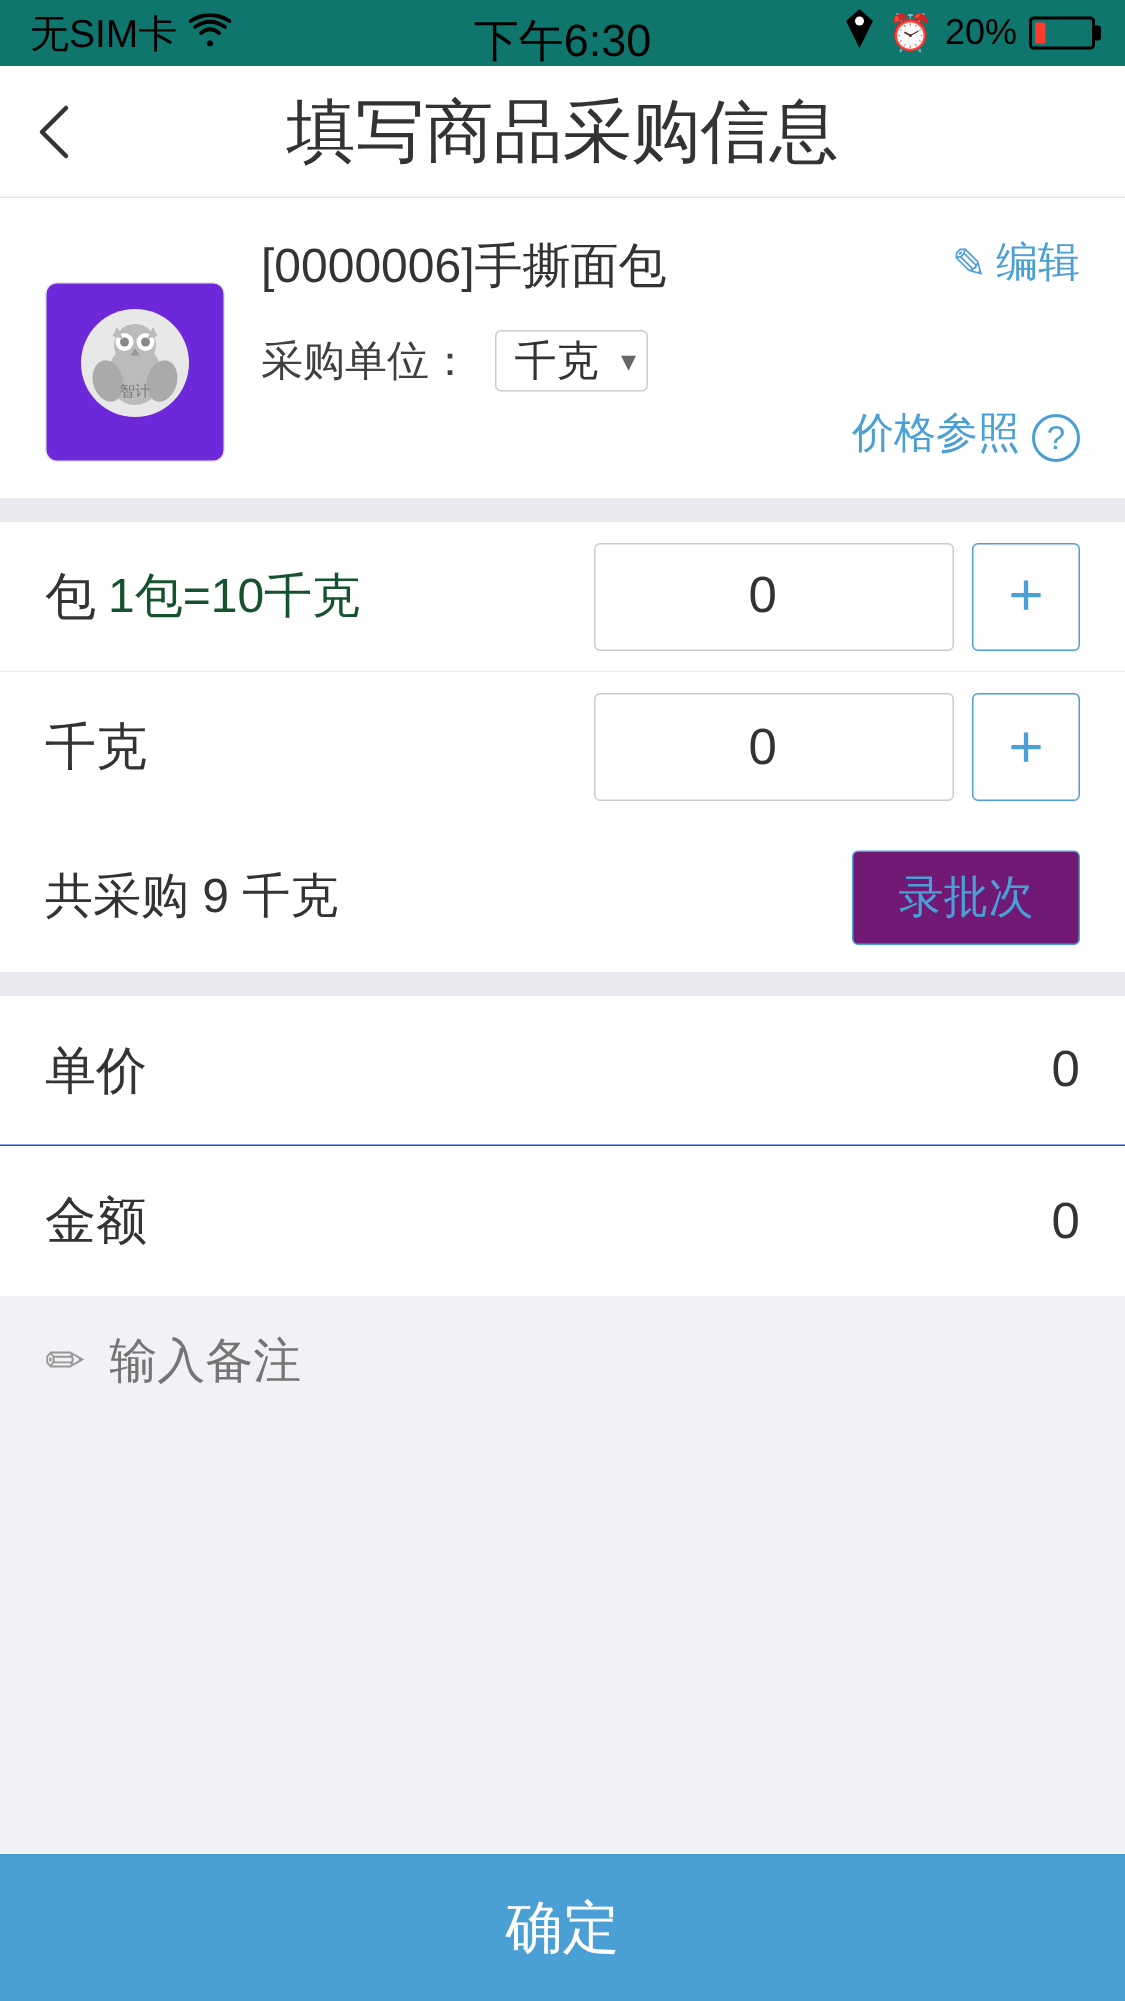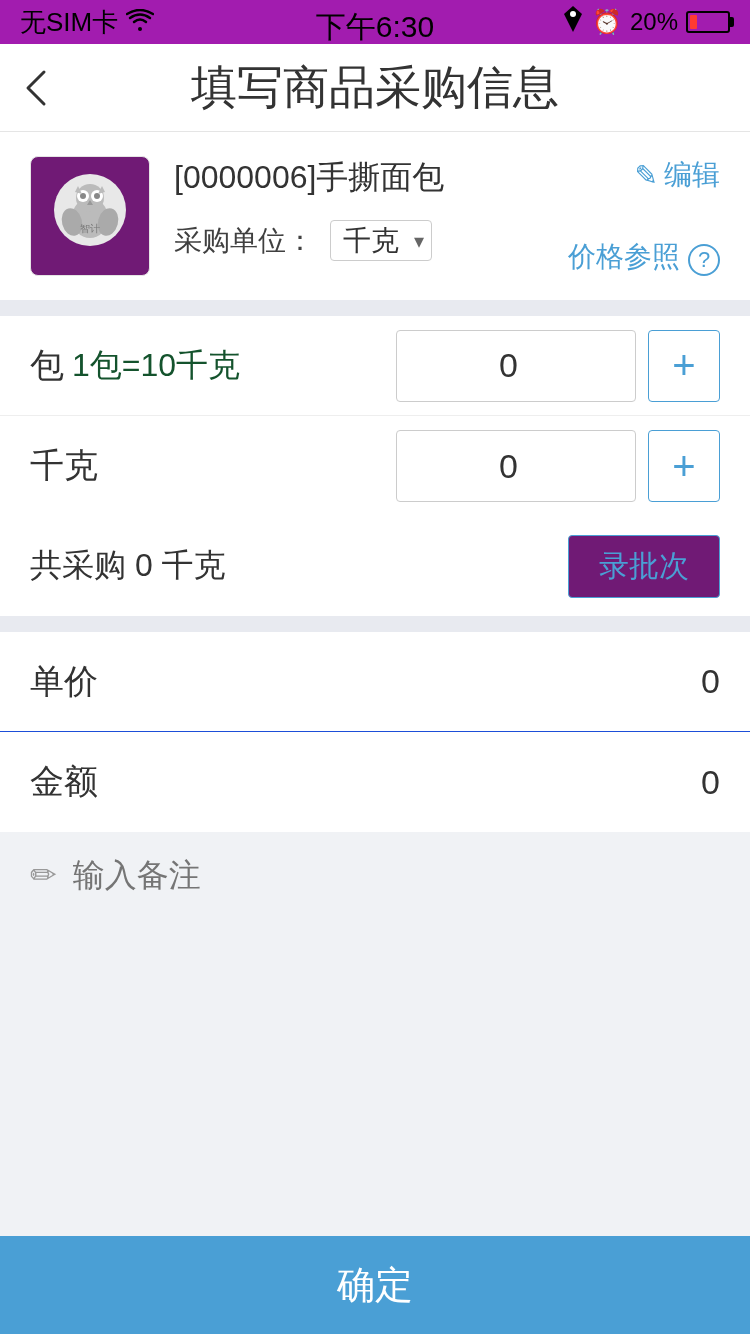"无SIM卡" .status-bar { background: #a21caf -> #0f766e }
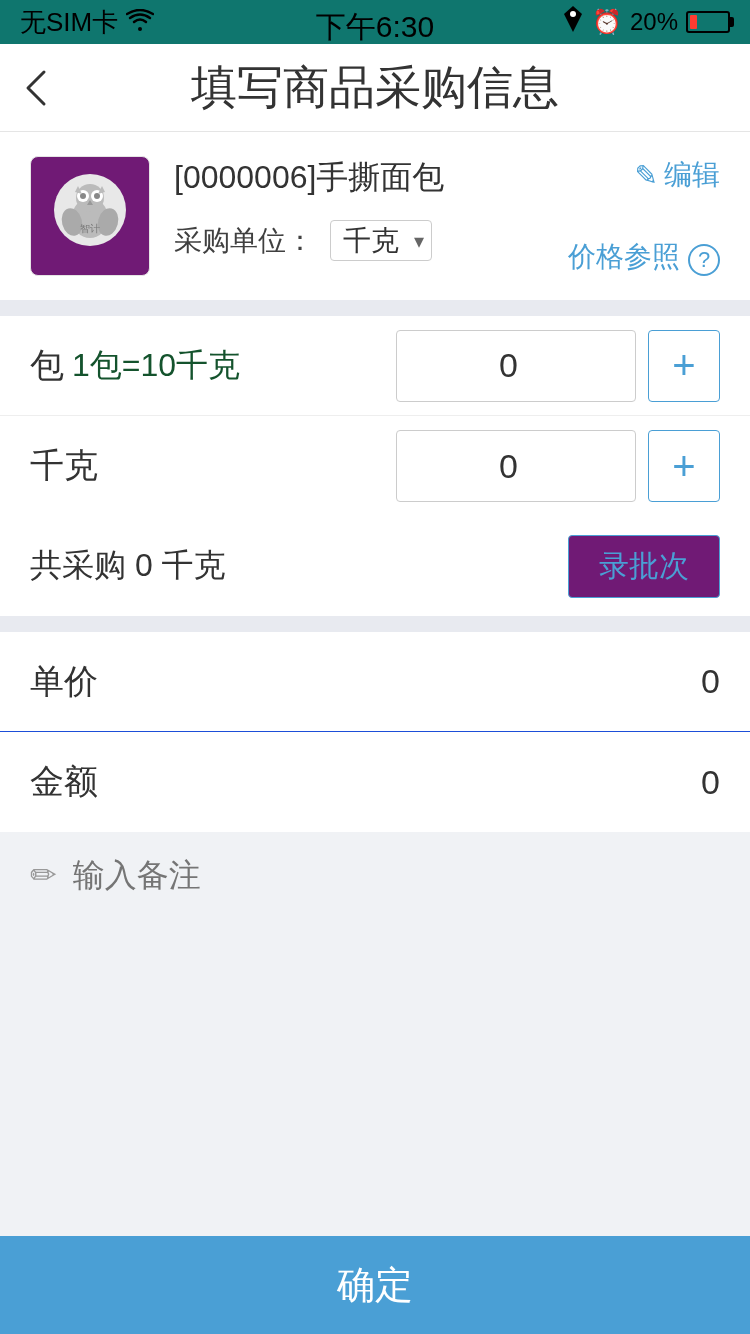"智计" .product-image { background: #701a75 -> #6d28d9; margin-top: none -> 32px }
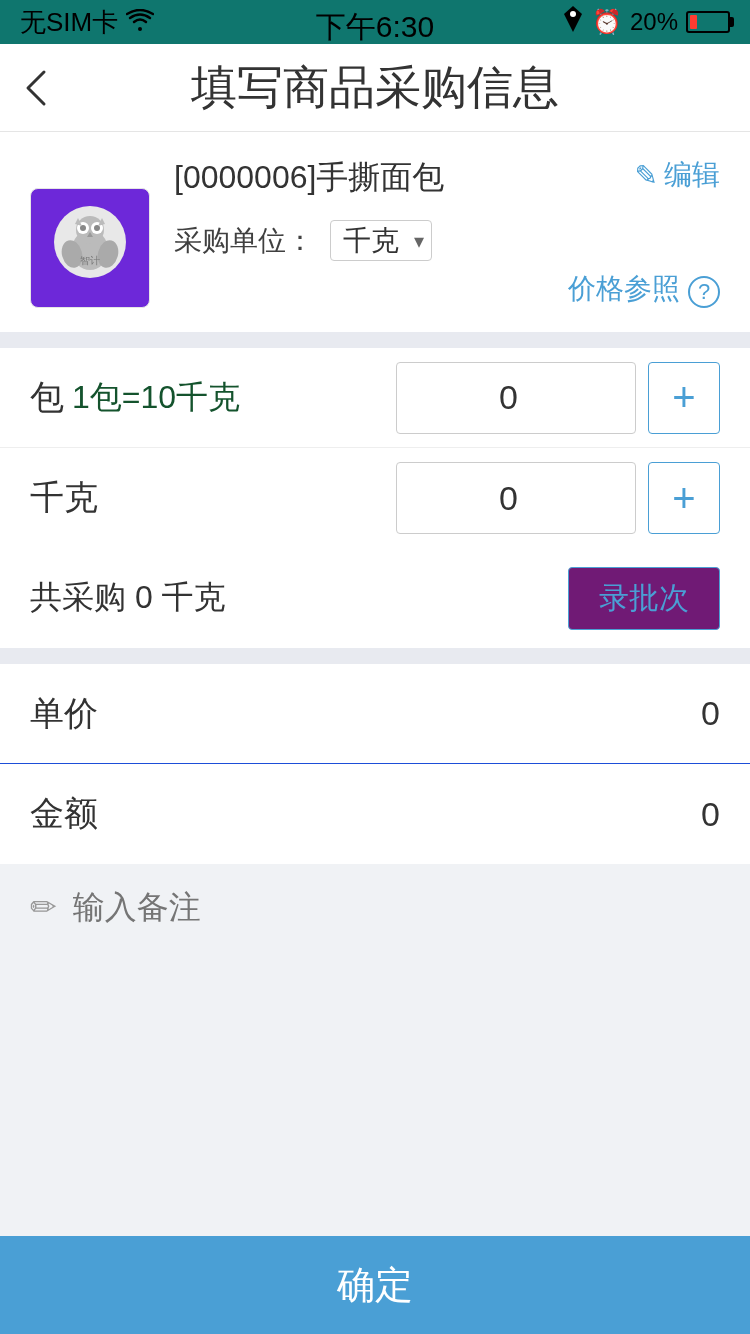"共采购 0 千克" span.total-text { text: 0 -> 9 }
